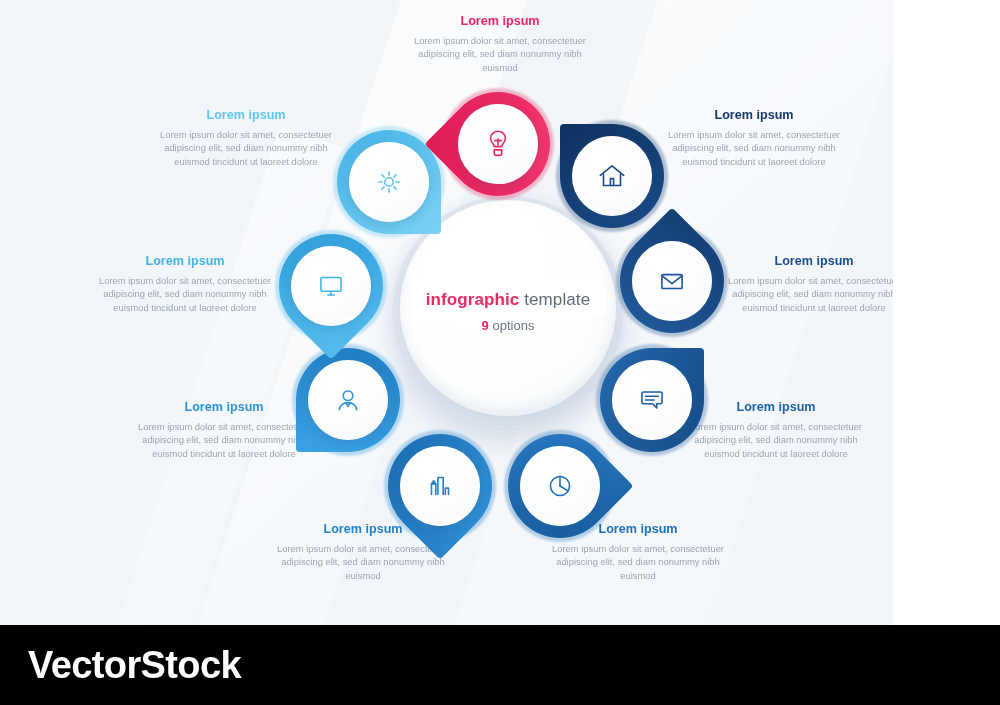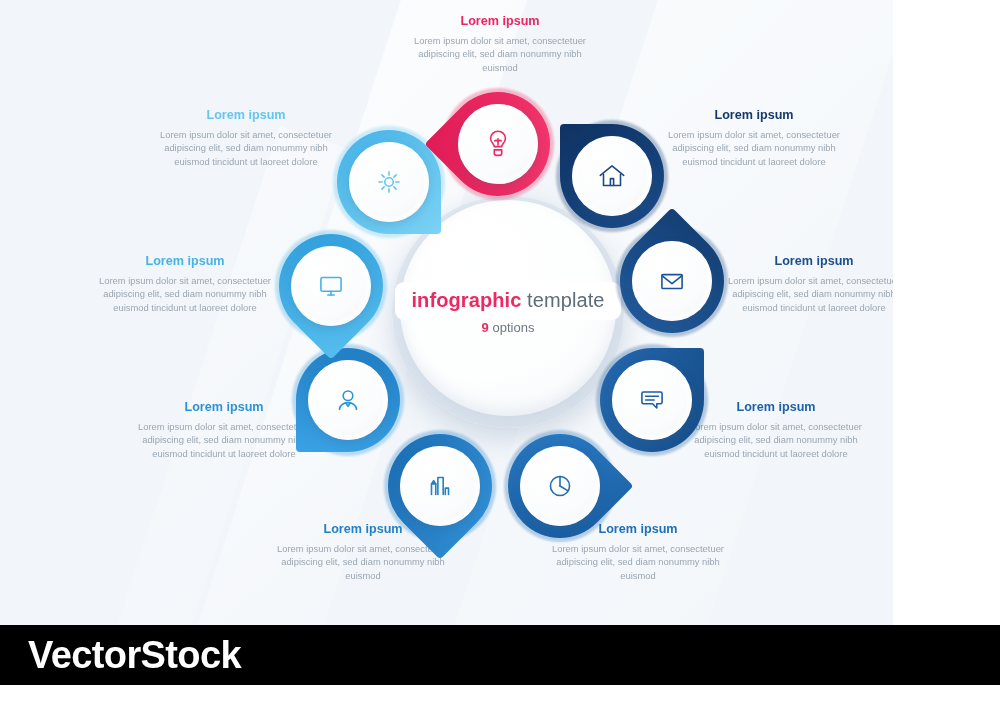"infographic template" .hub-badge { font-size: 20px -> 17px }
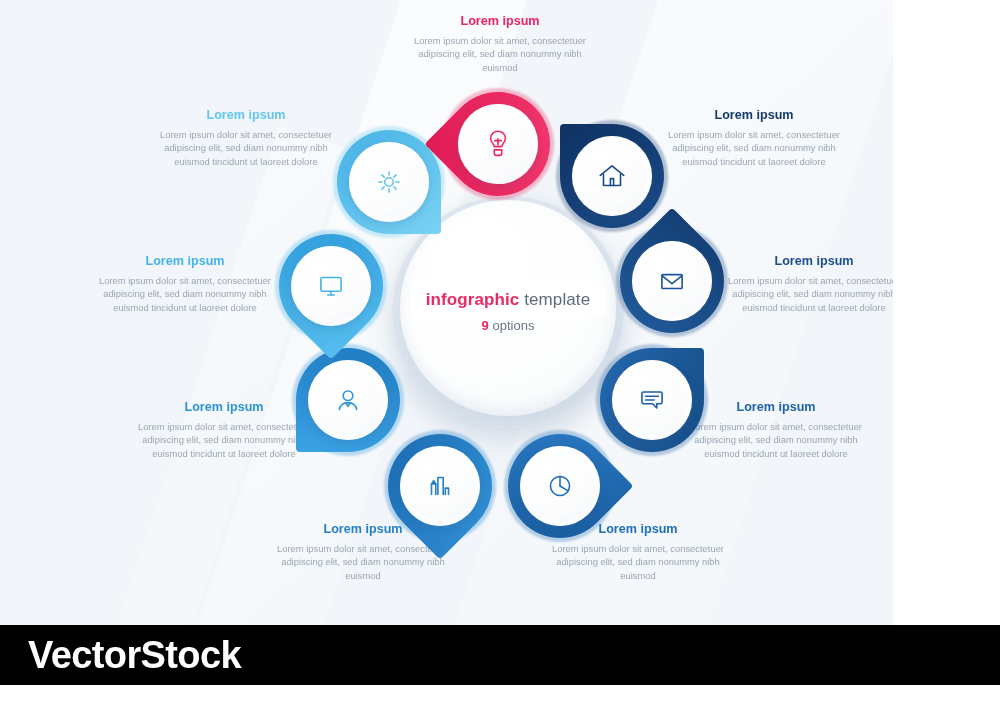"VectorStock" .footer { height: 60px -> 80px }
